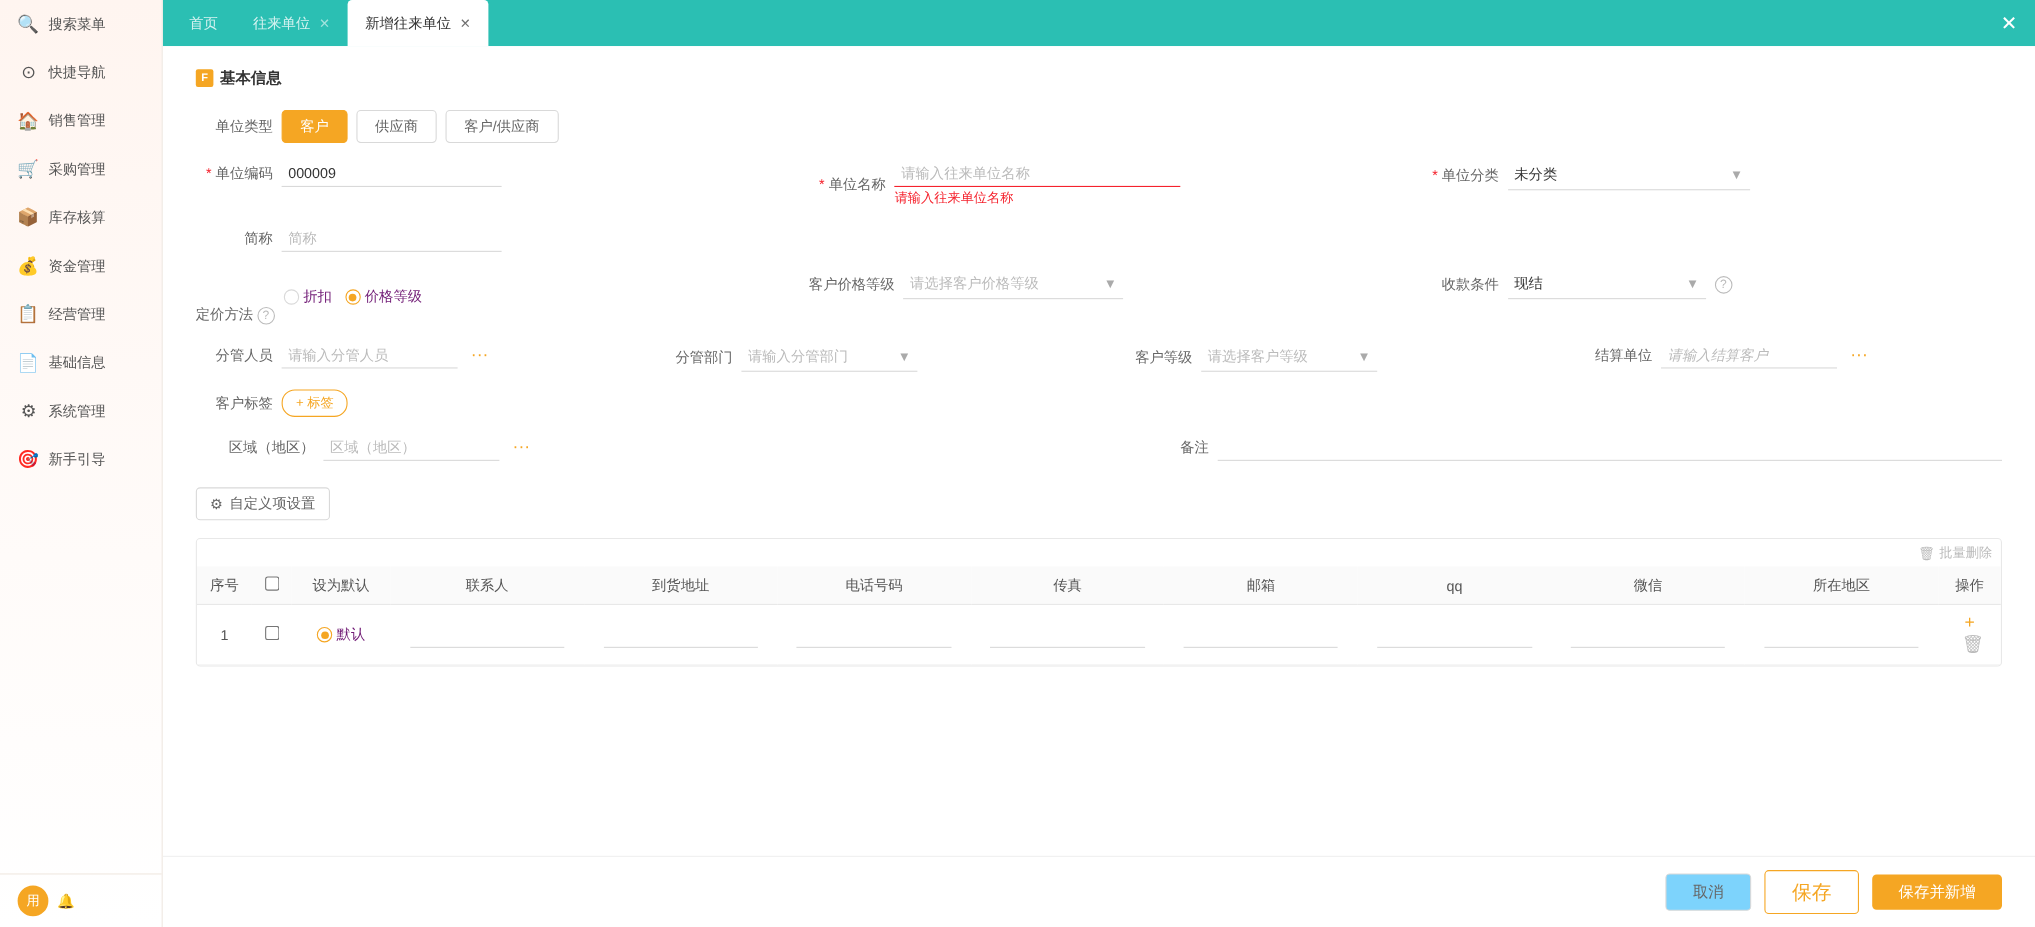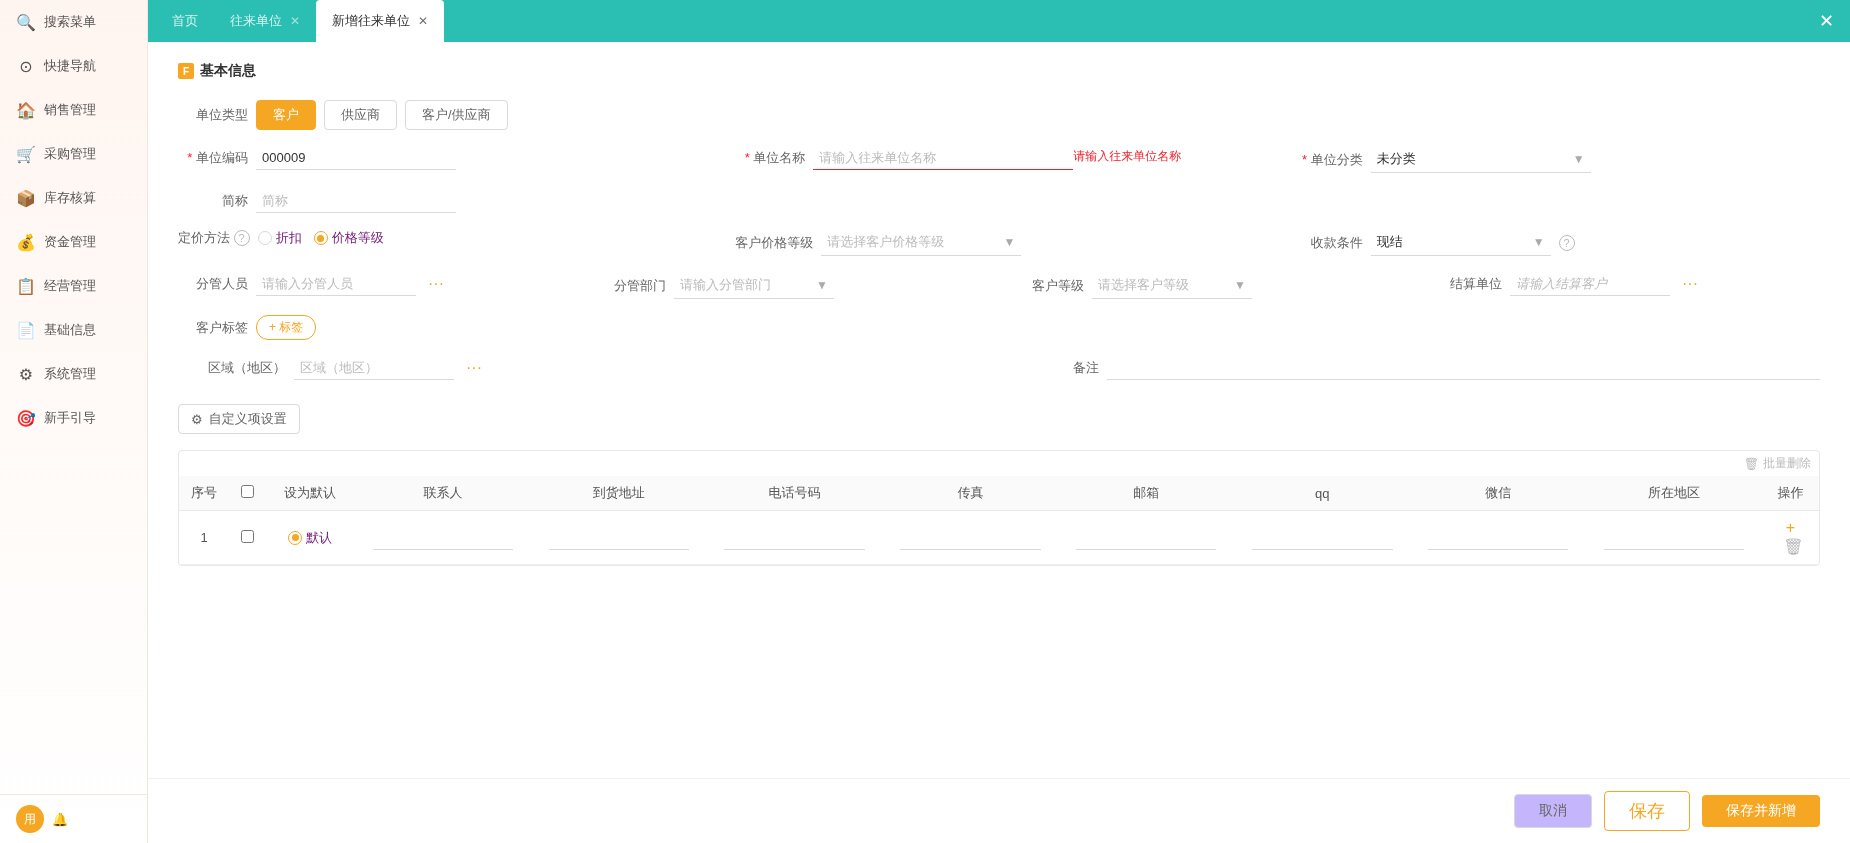"请输入往来单位名称" .field-wrapper { flex-direction: row -> column }
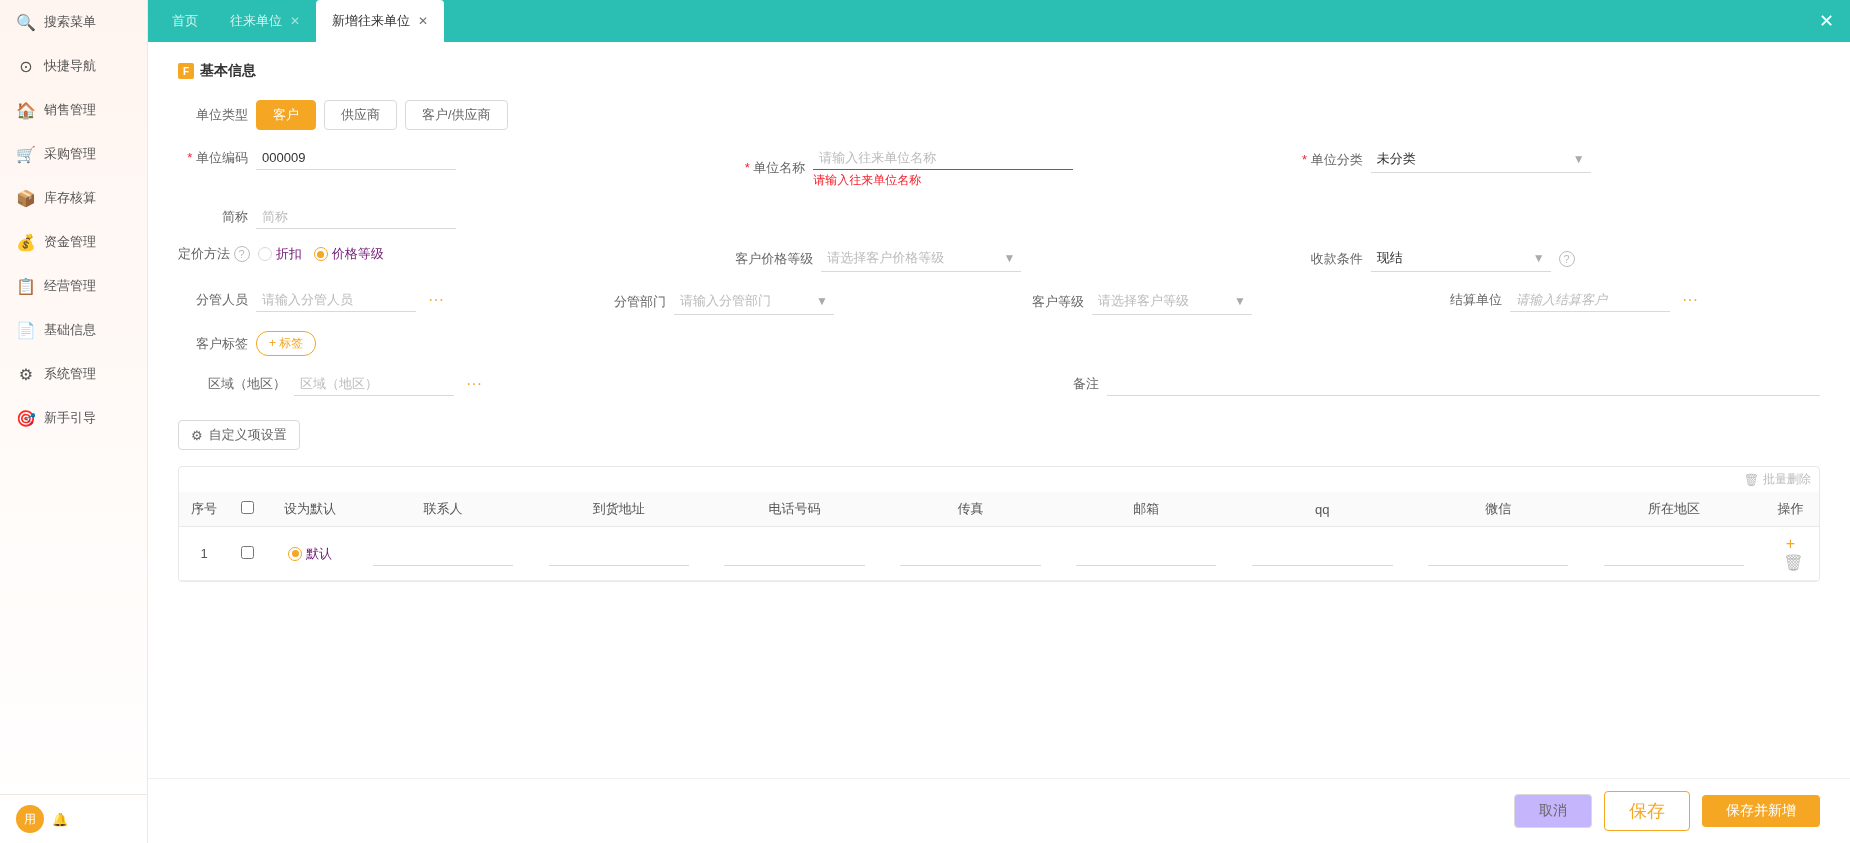"定价方法 ?" span.form-label { margin-top: none -> 32px }
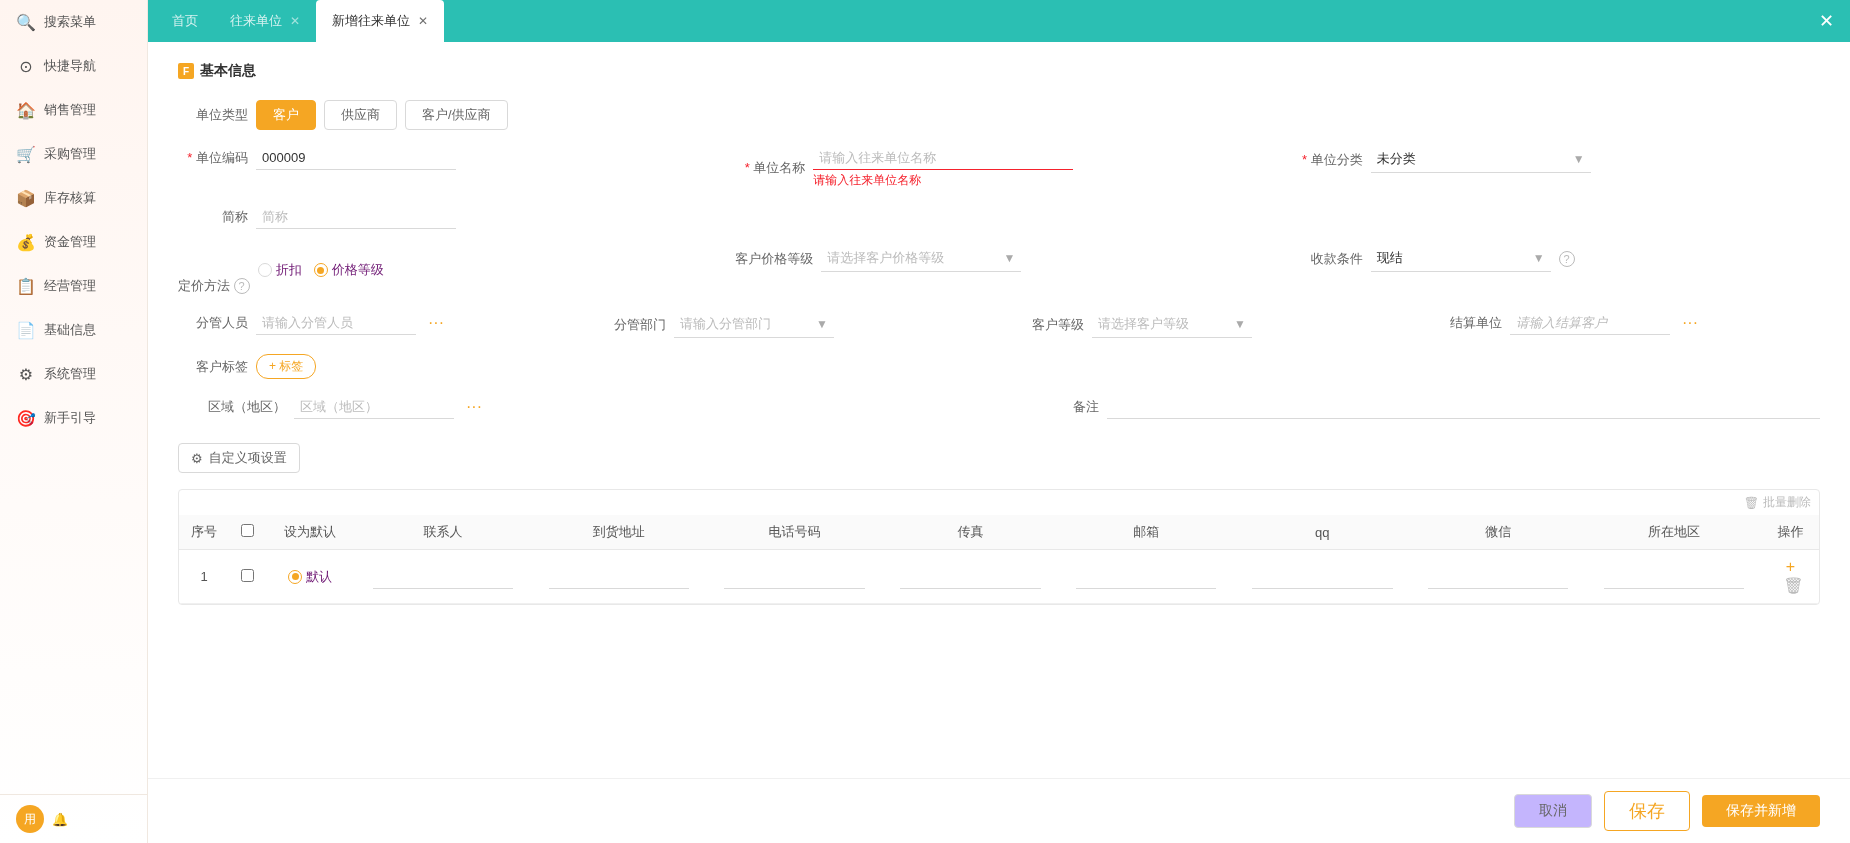"取消" .btn-cancel { background: #c4b5fd -> #7dd3fc }
